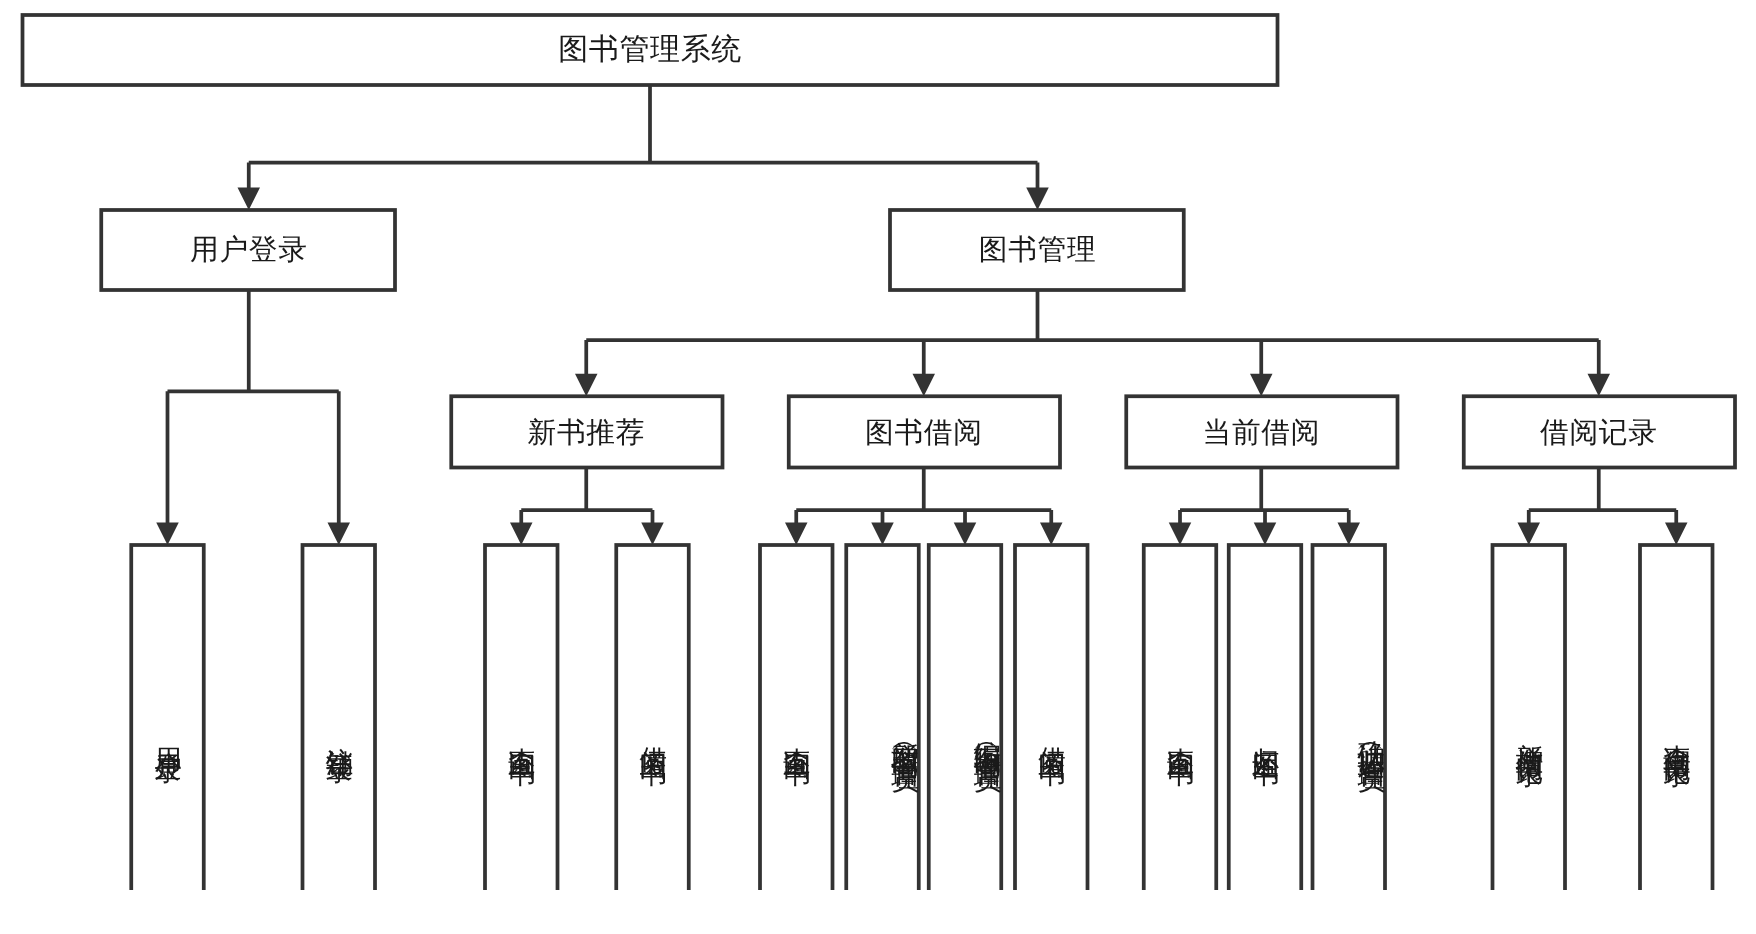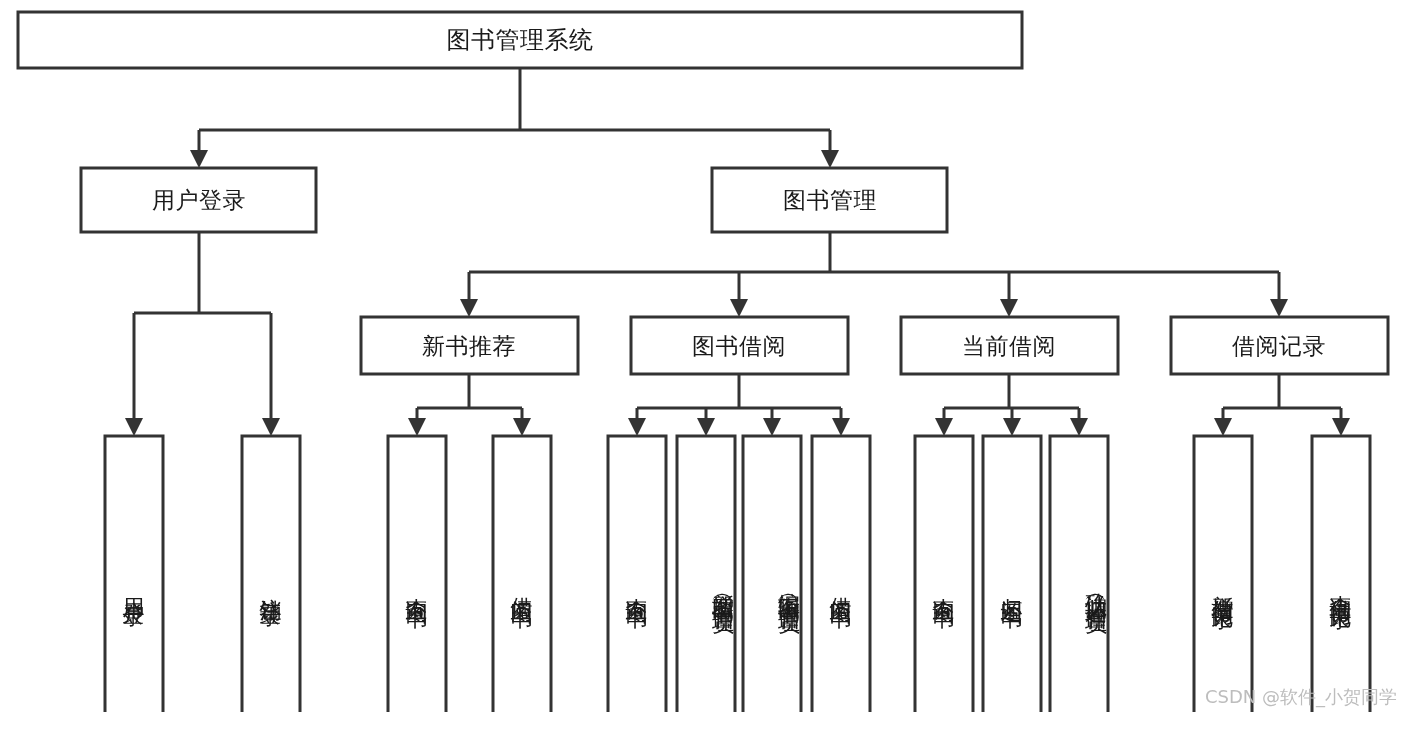"CSDN @软件_小贺同学" div.watermark { html: <div>CSDN @软件_小贺同学</div> -> none }
